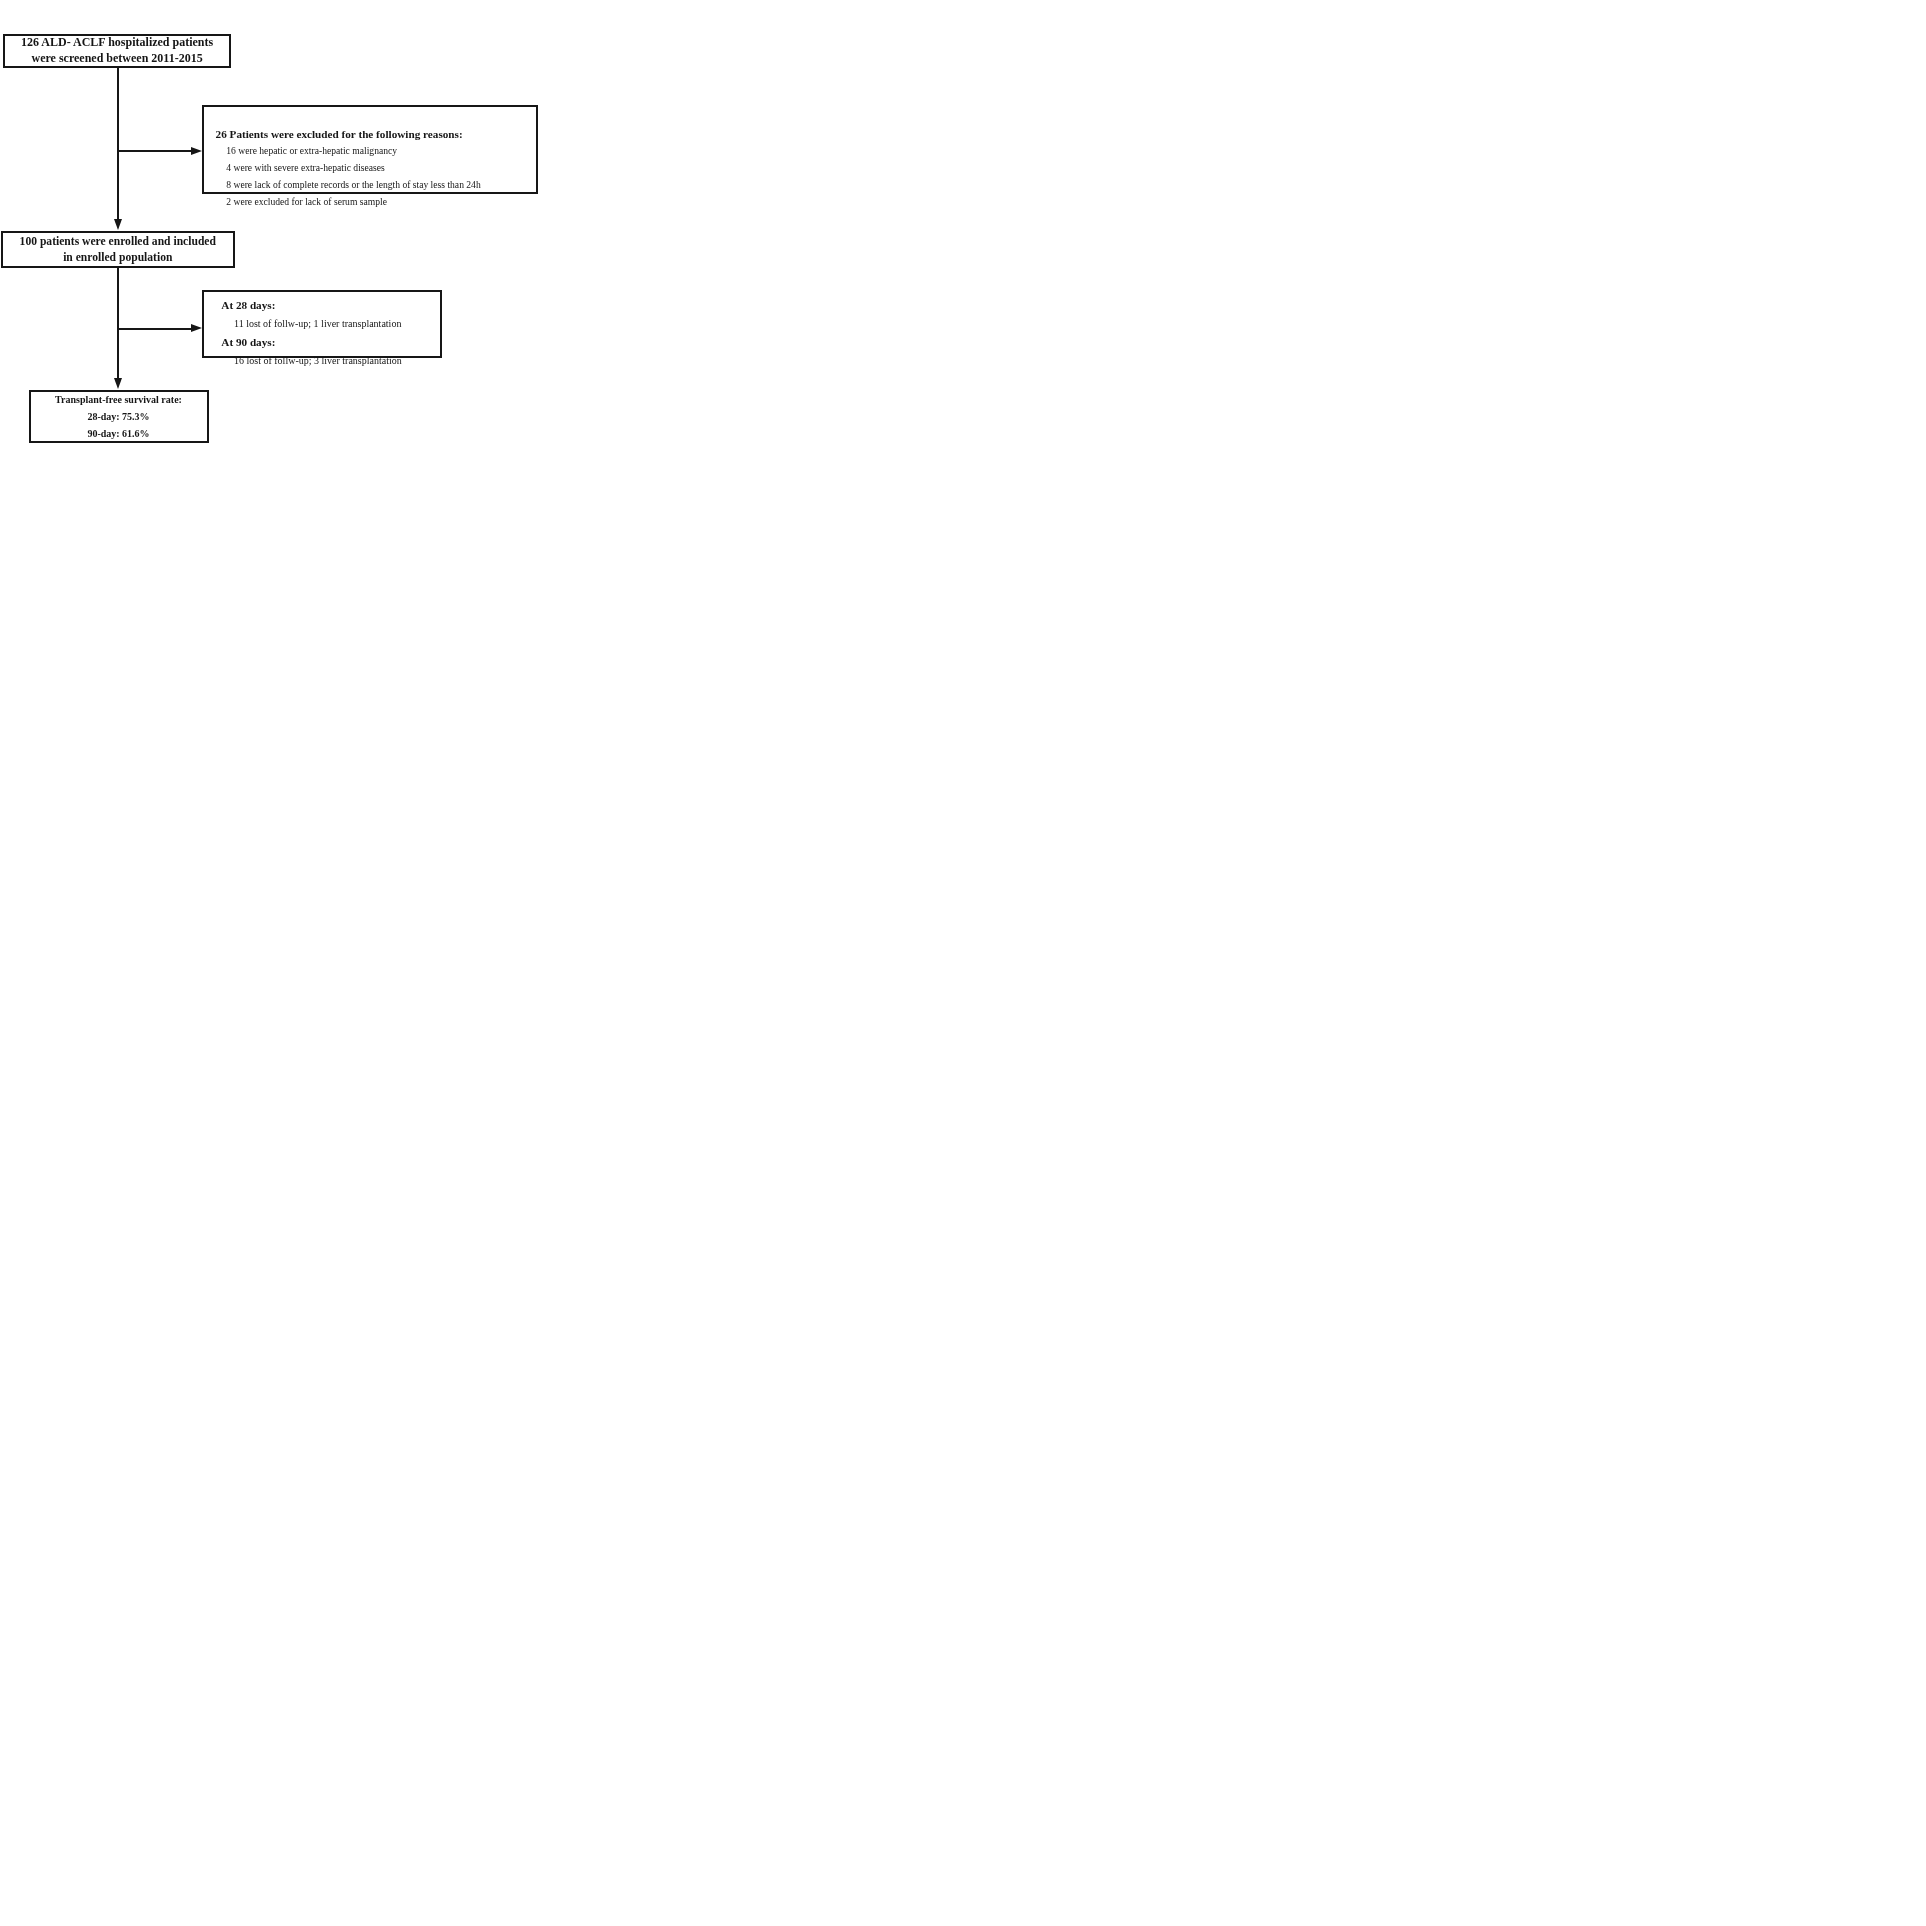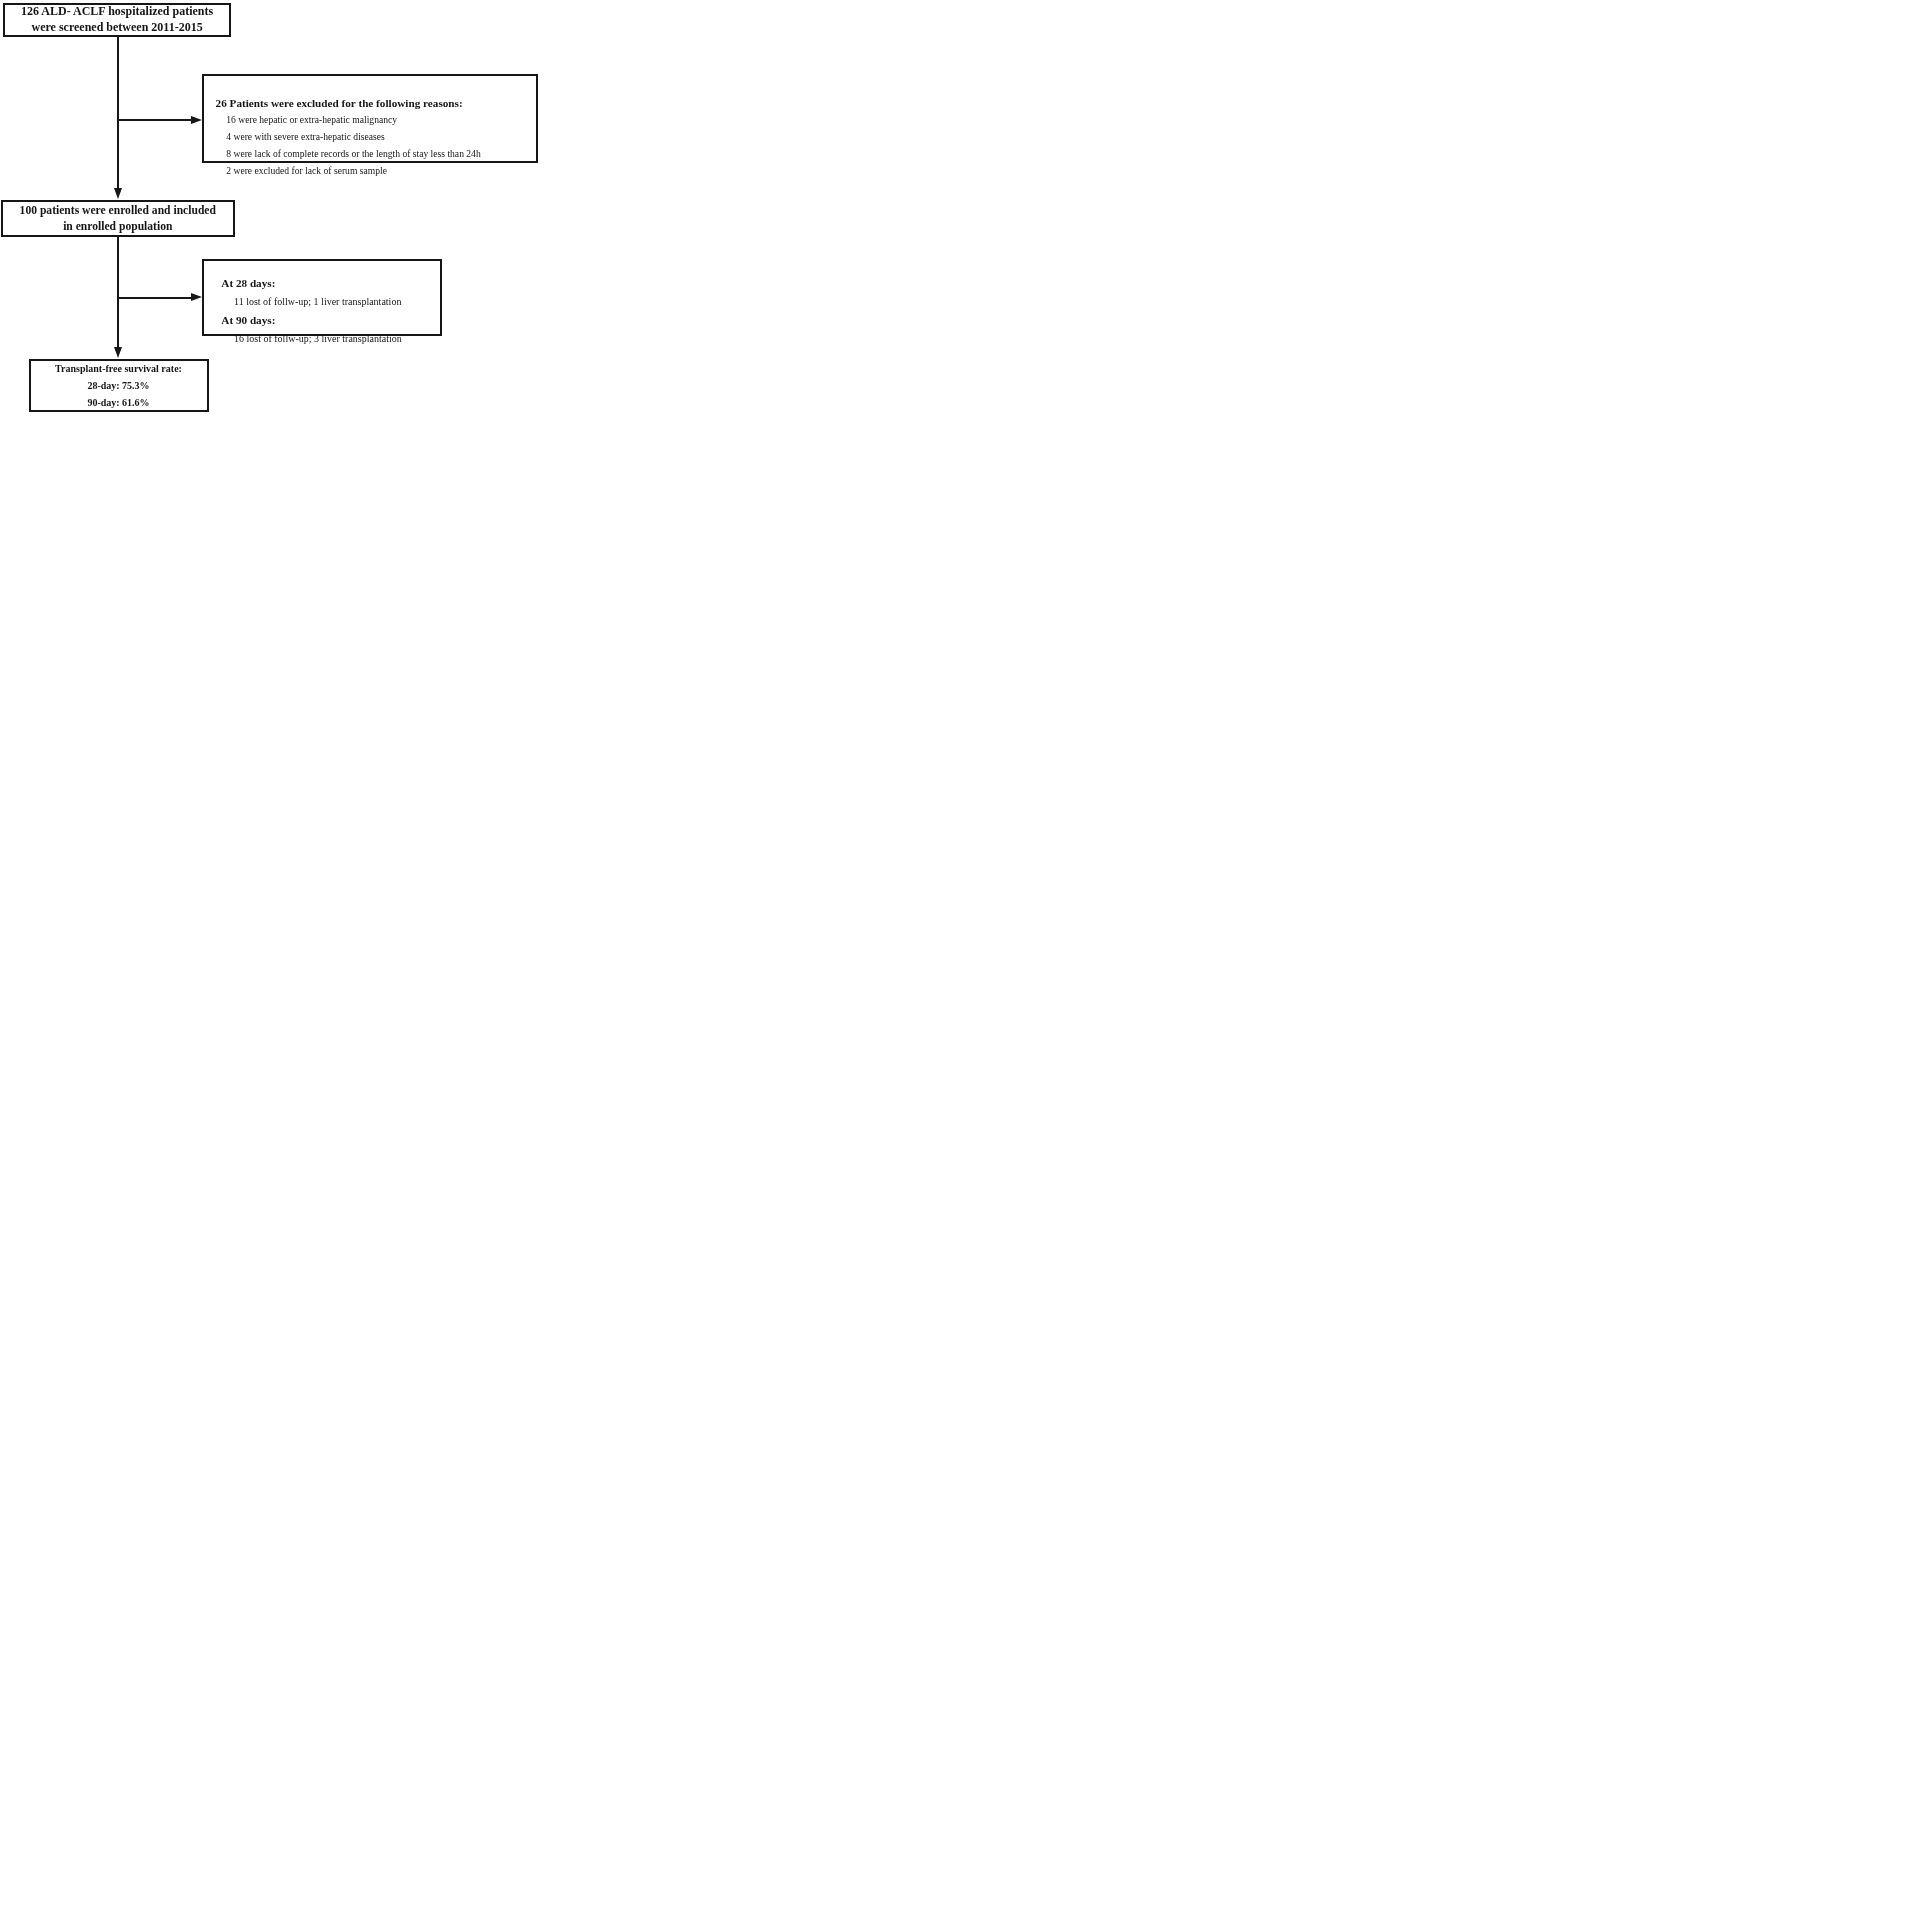"126 ALD- ACLF hospitalized patients" #canvas { margin-top: none -> 31px }
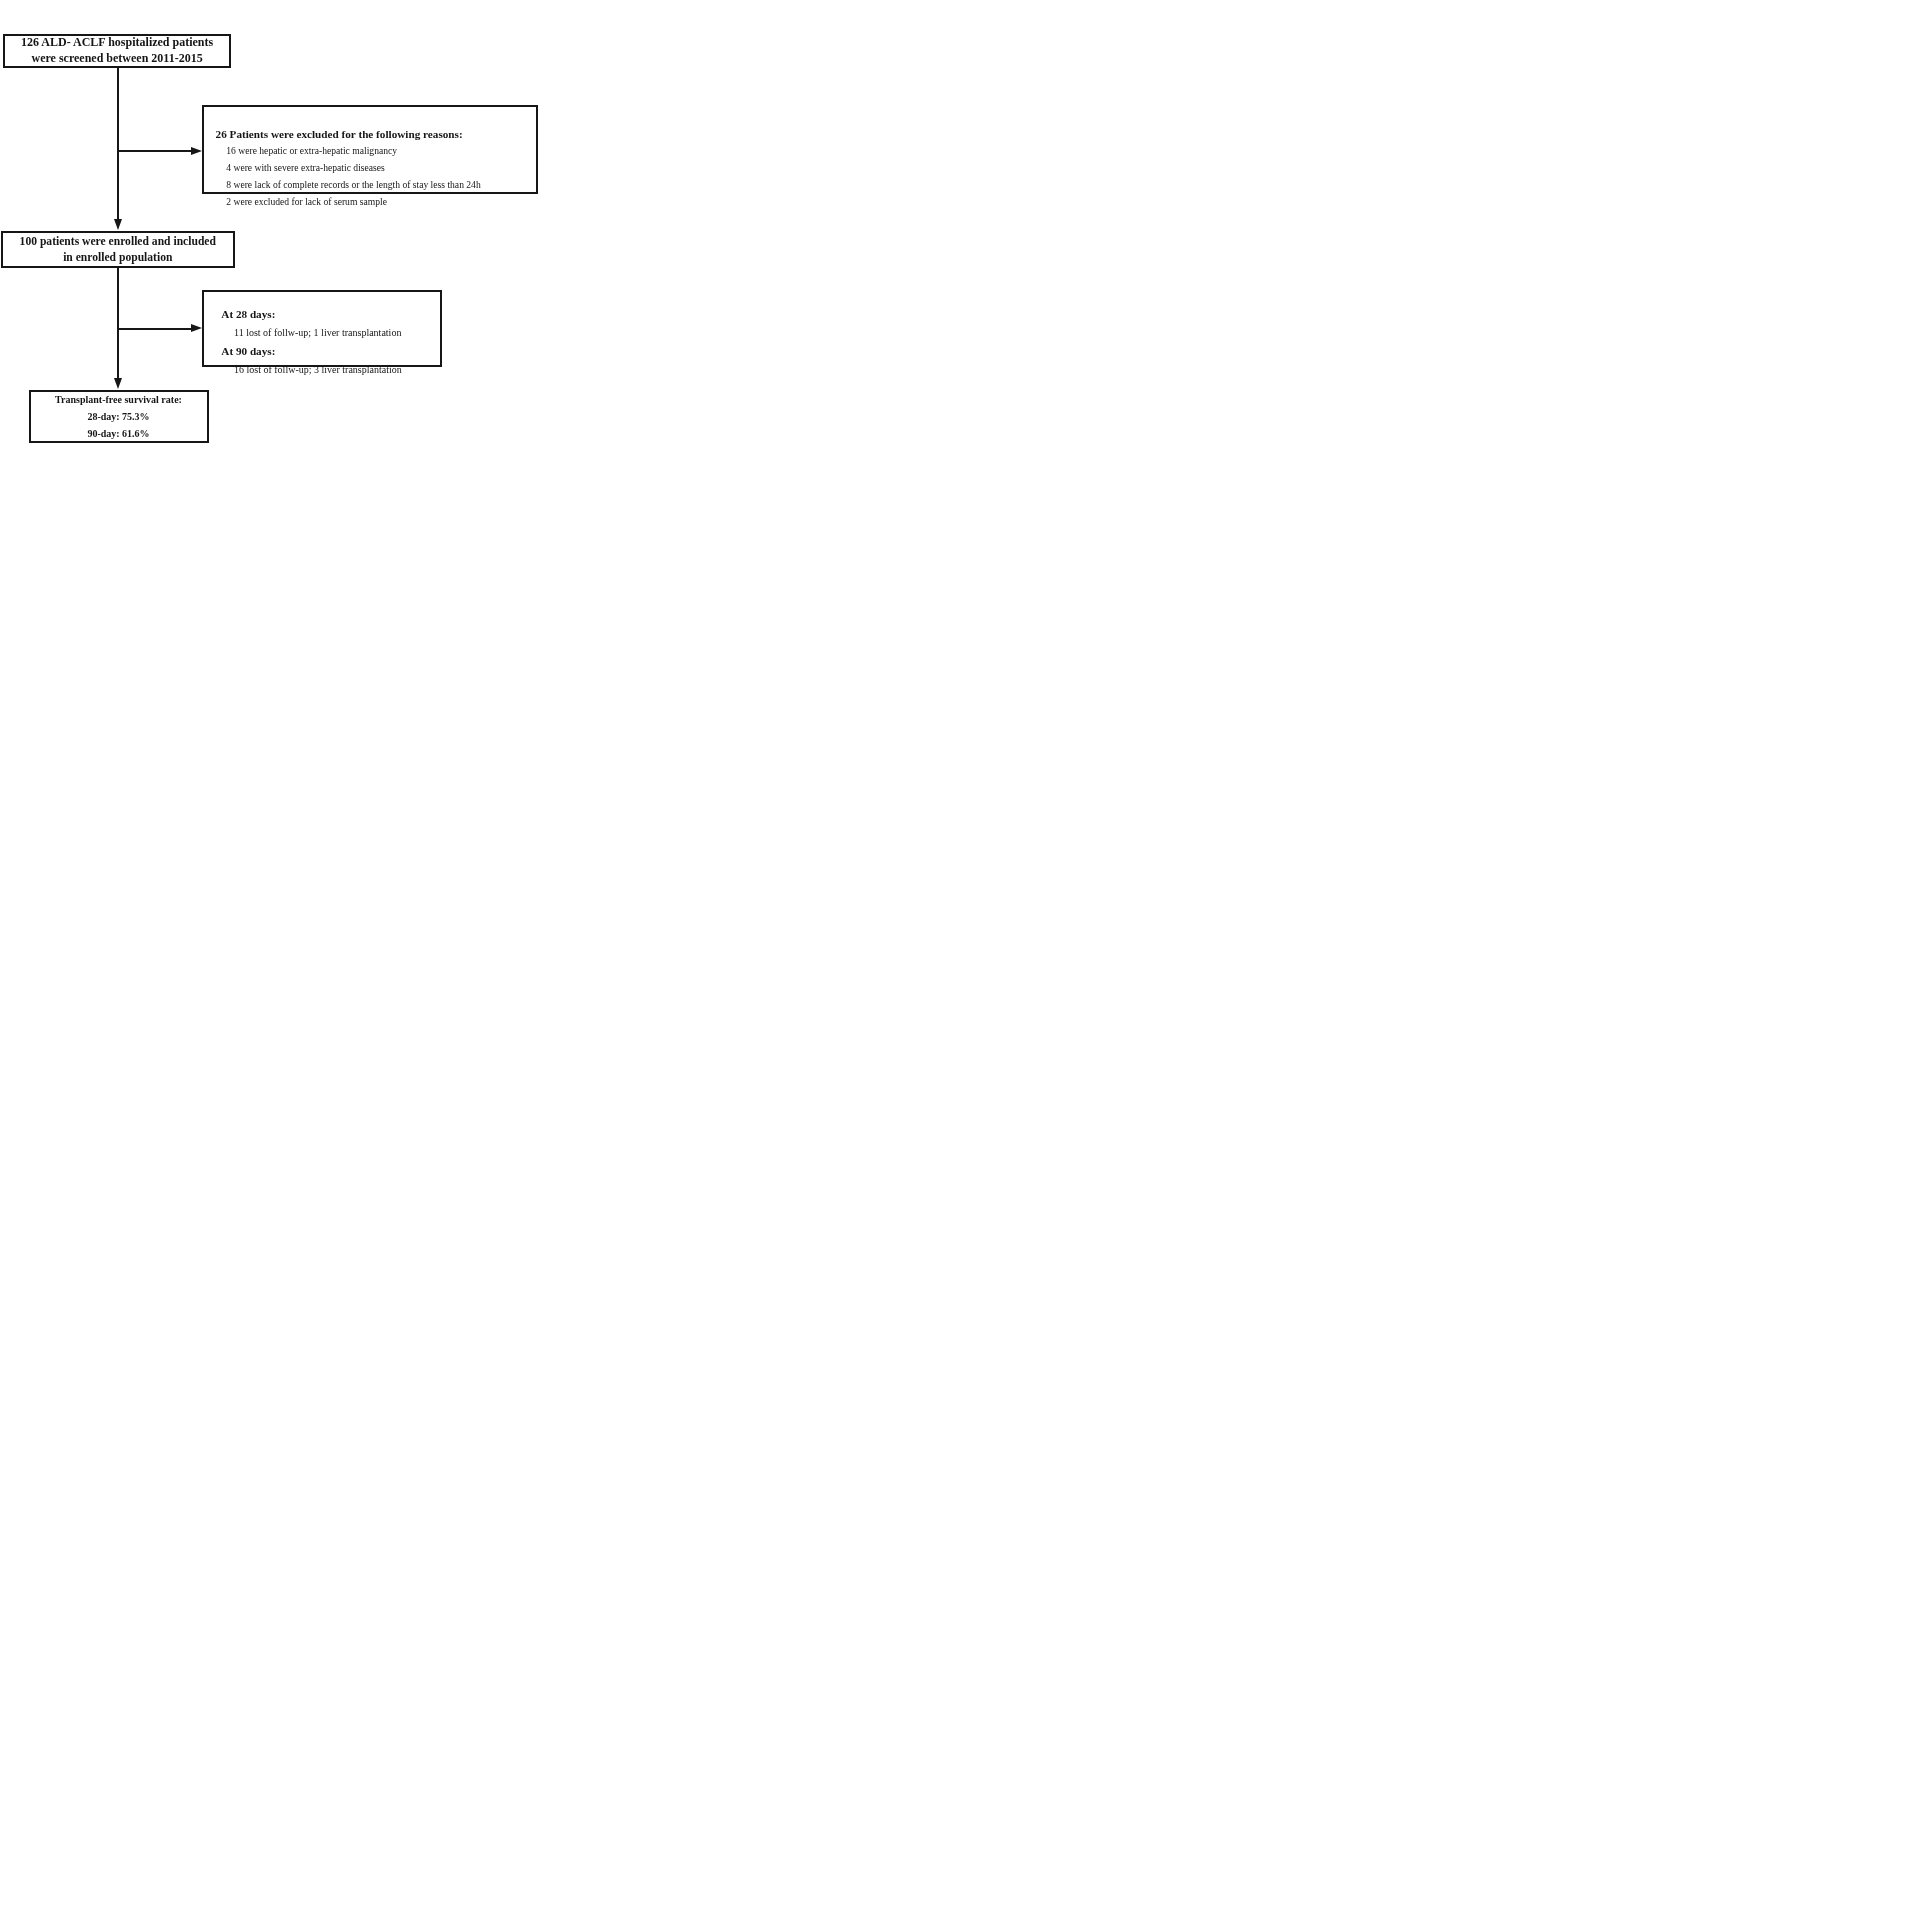"At 28 days:" #followup-box { height: 77px -> 68px; padding-top: 13px -> 4px }
